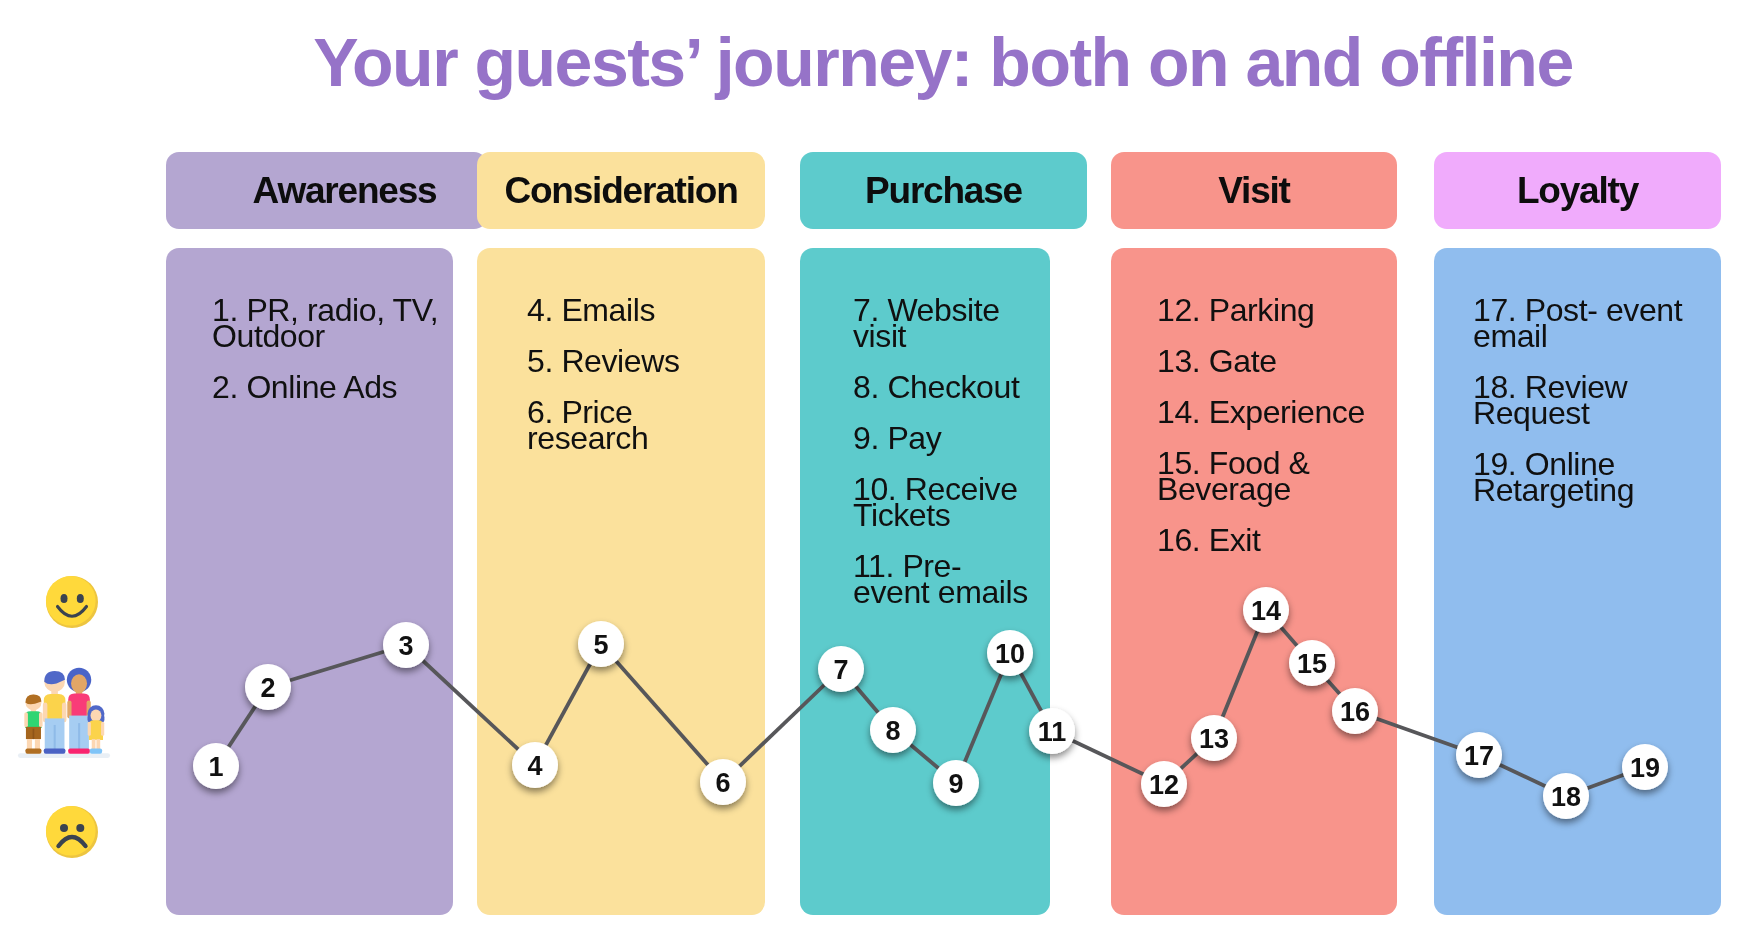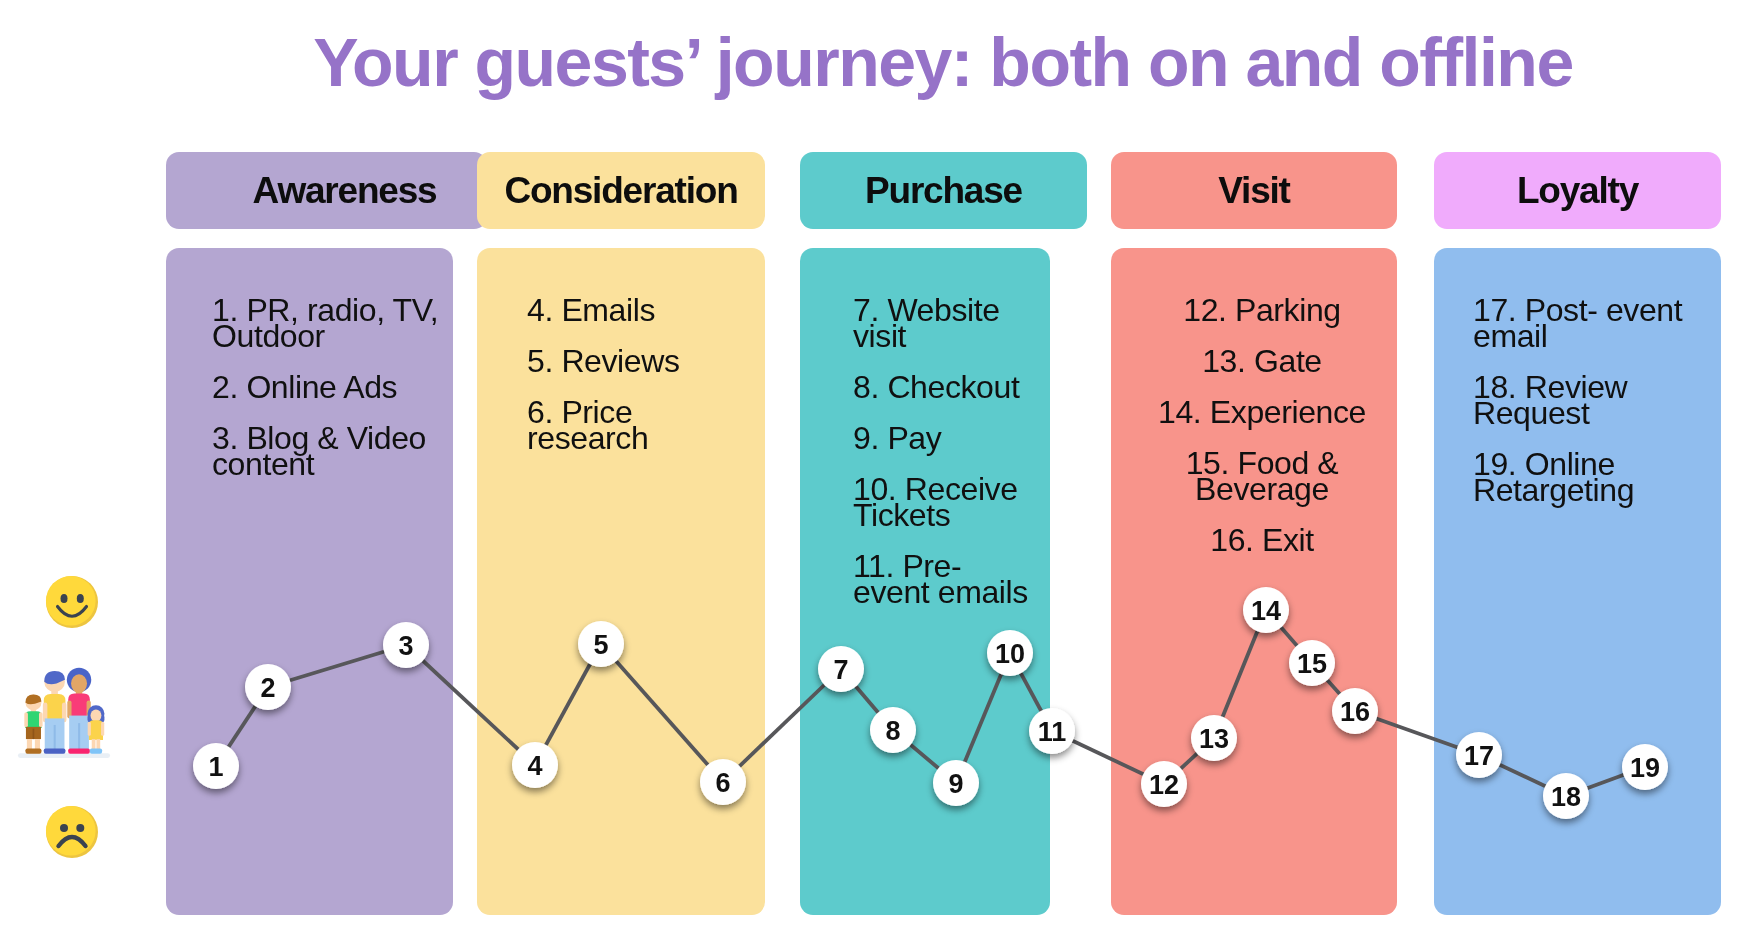"12. Parking" div.stage-body { text-align: center -> none }
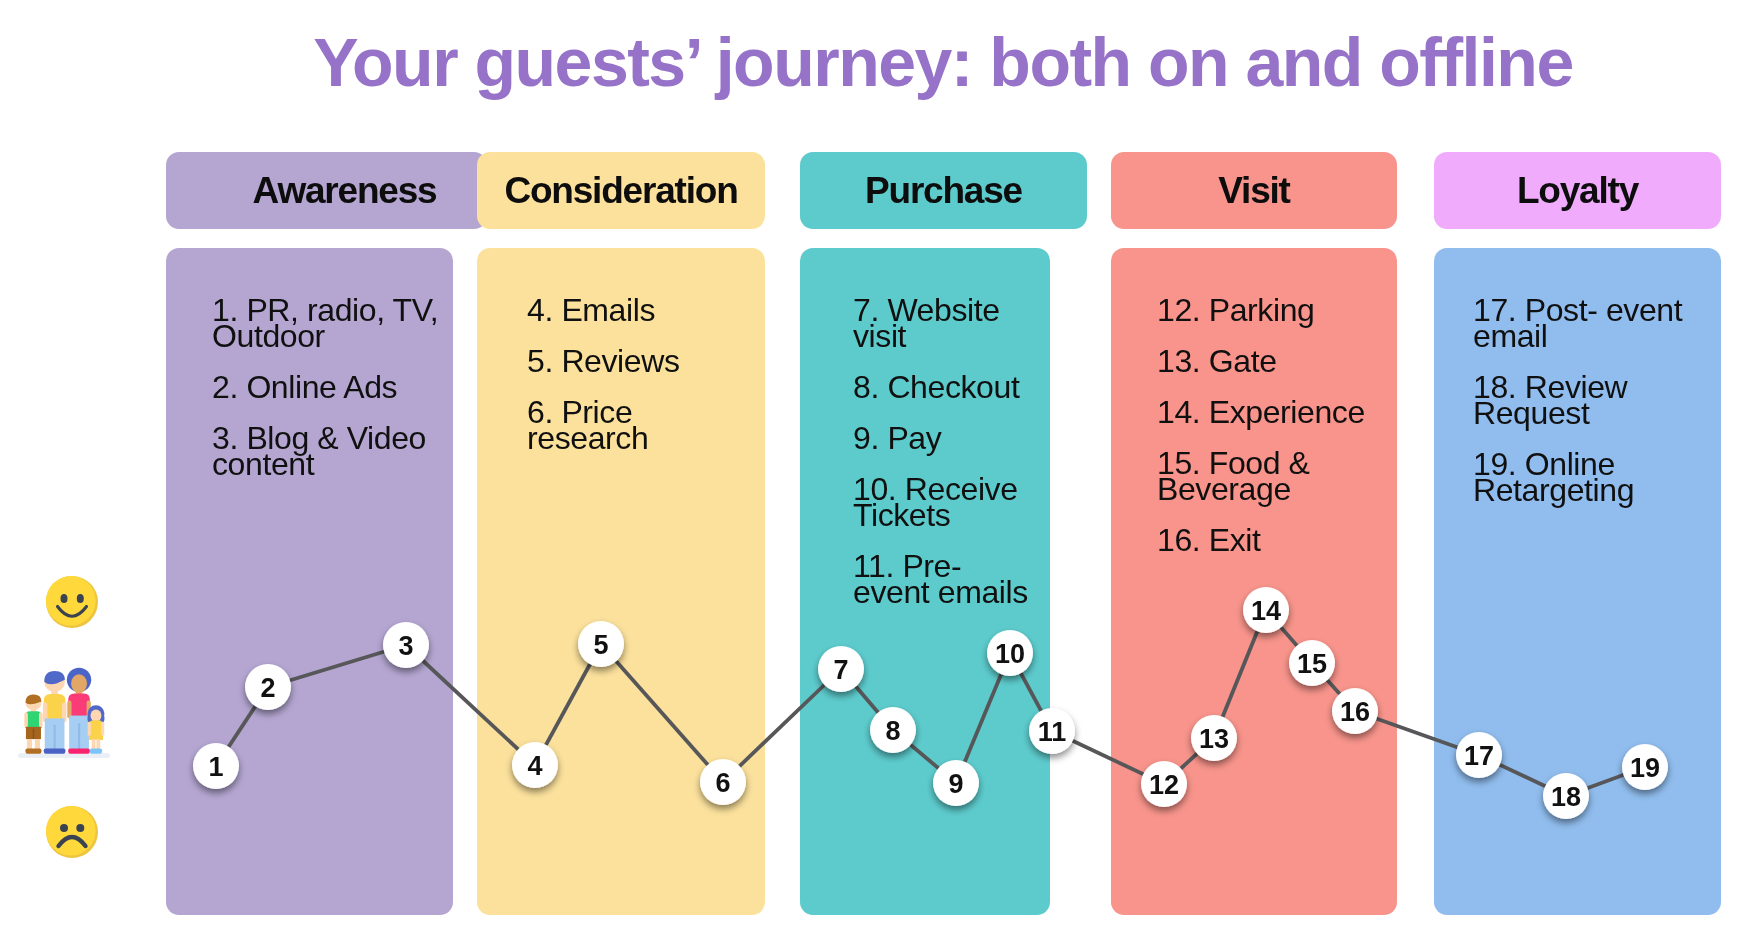"3. Blog & Video content" p { html: <p>3. Blog &amp; Video content</p> -> none }
